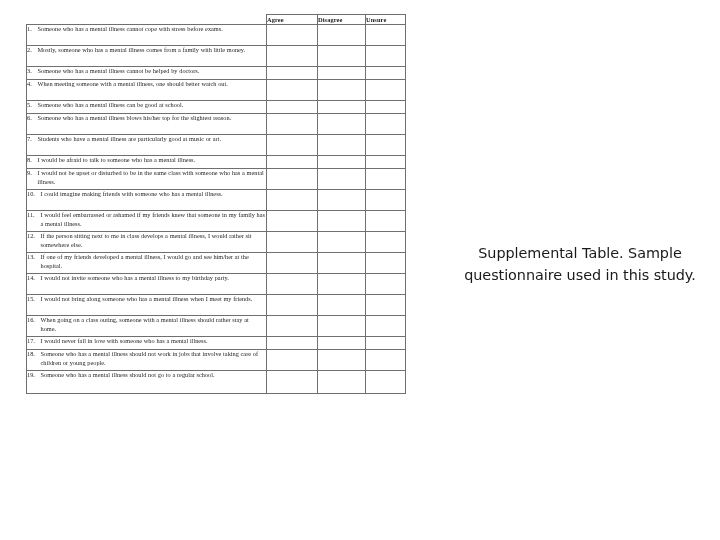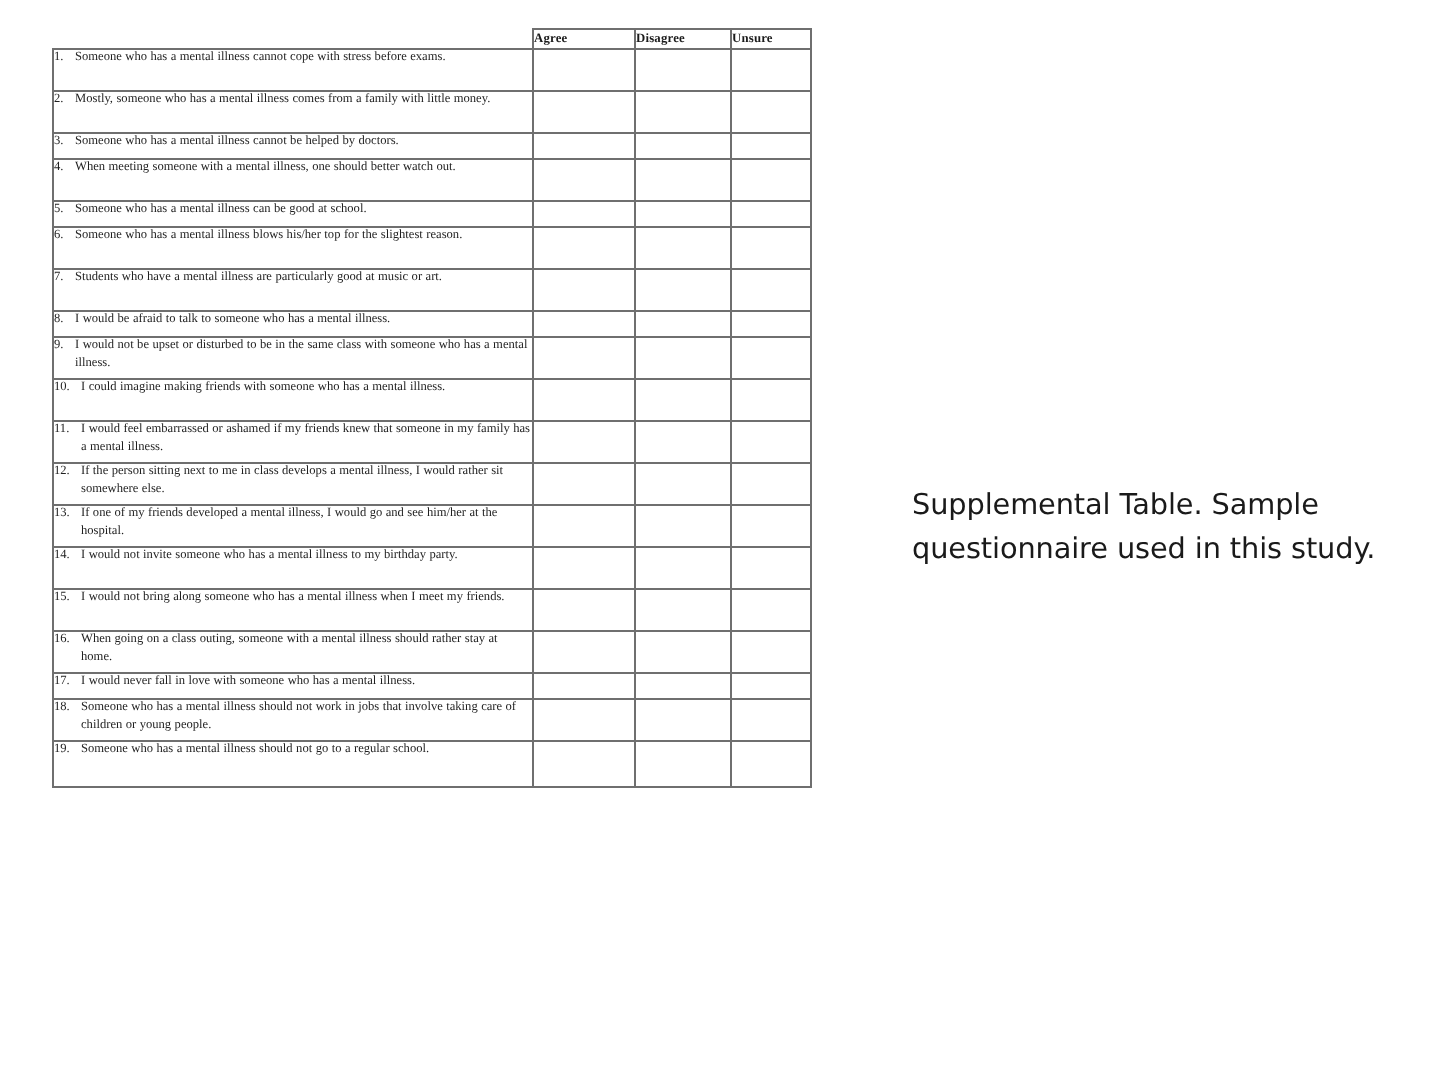"Supplemental Table. Sample questionnaire" #caption { text-align: none -> center }
